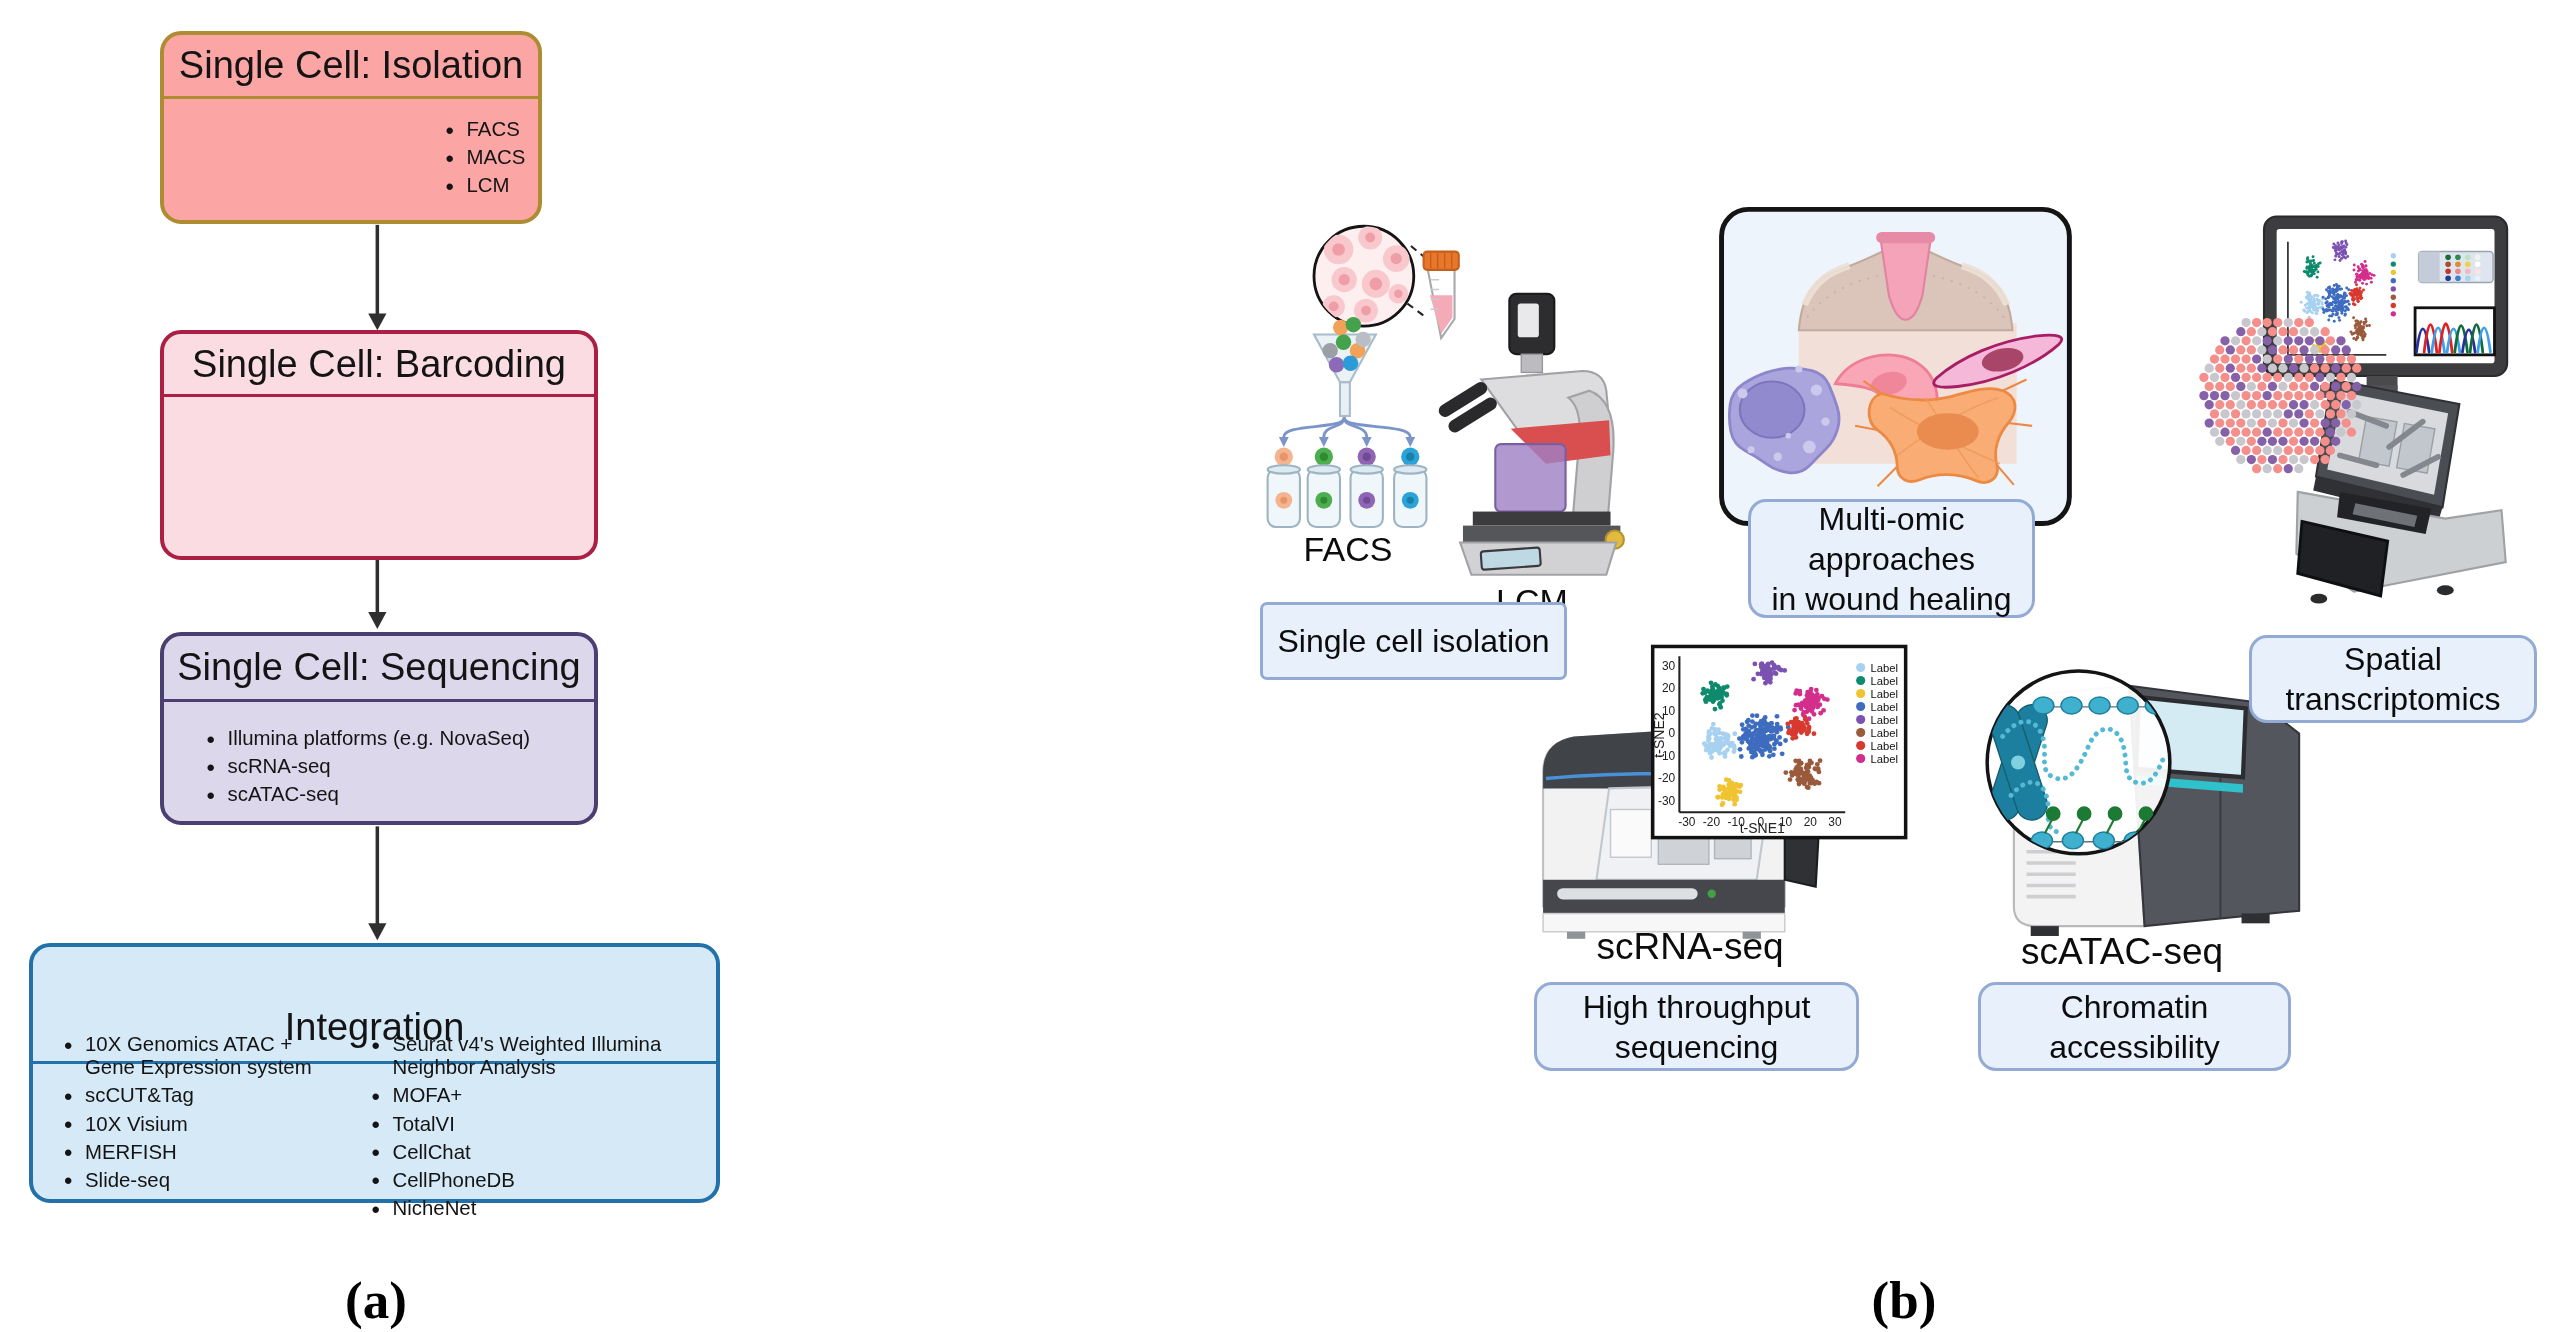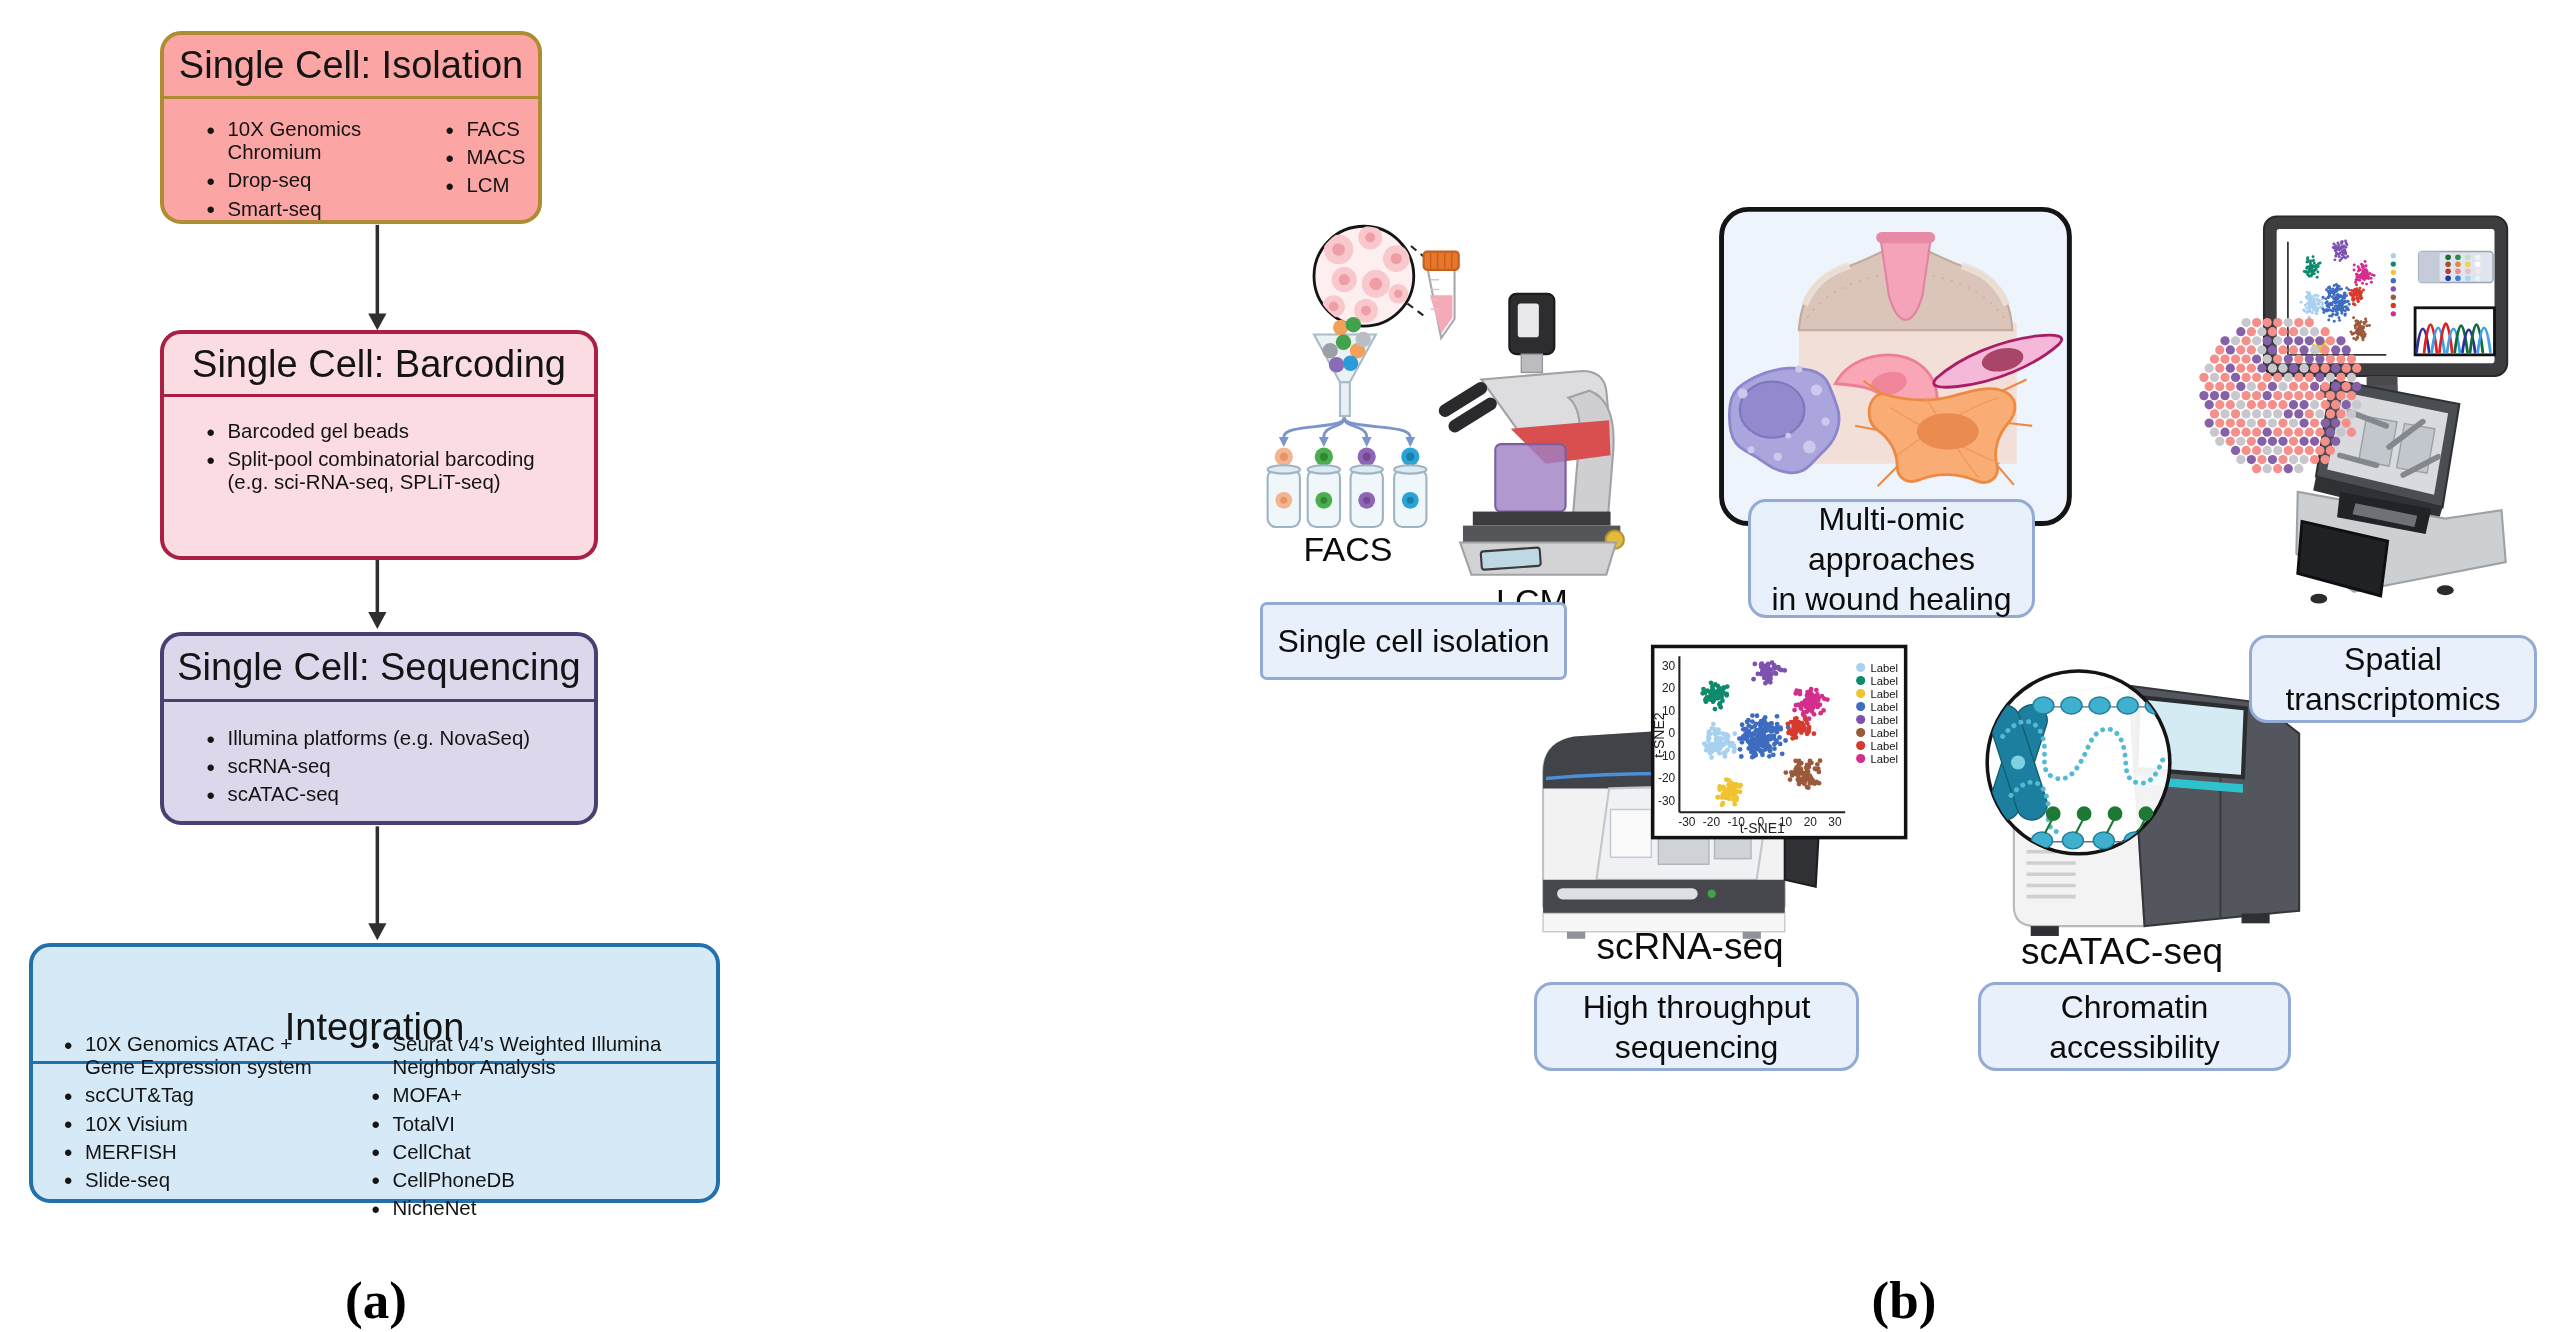"10X Genomics Chromium" ul { html: <ul> <li>10X Genomics Chromium</li> <li>Drop-seq</li> <li>Smart-seq</li> </ul> -> none }
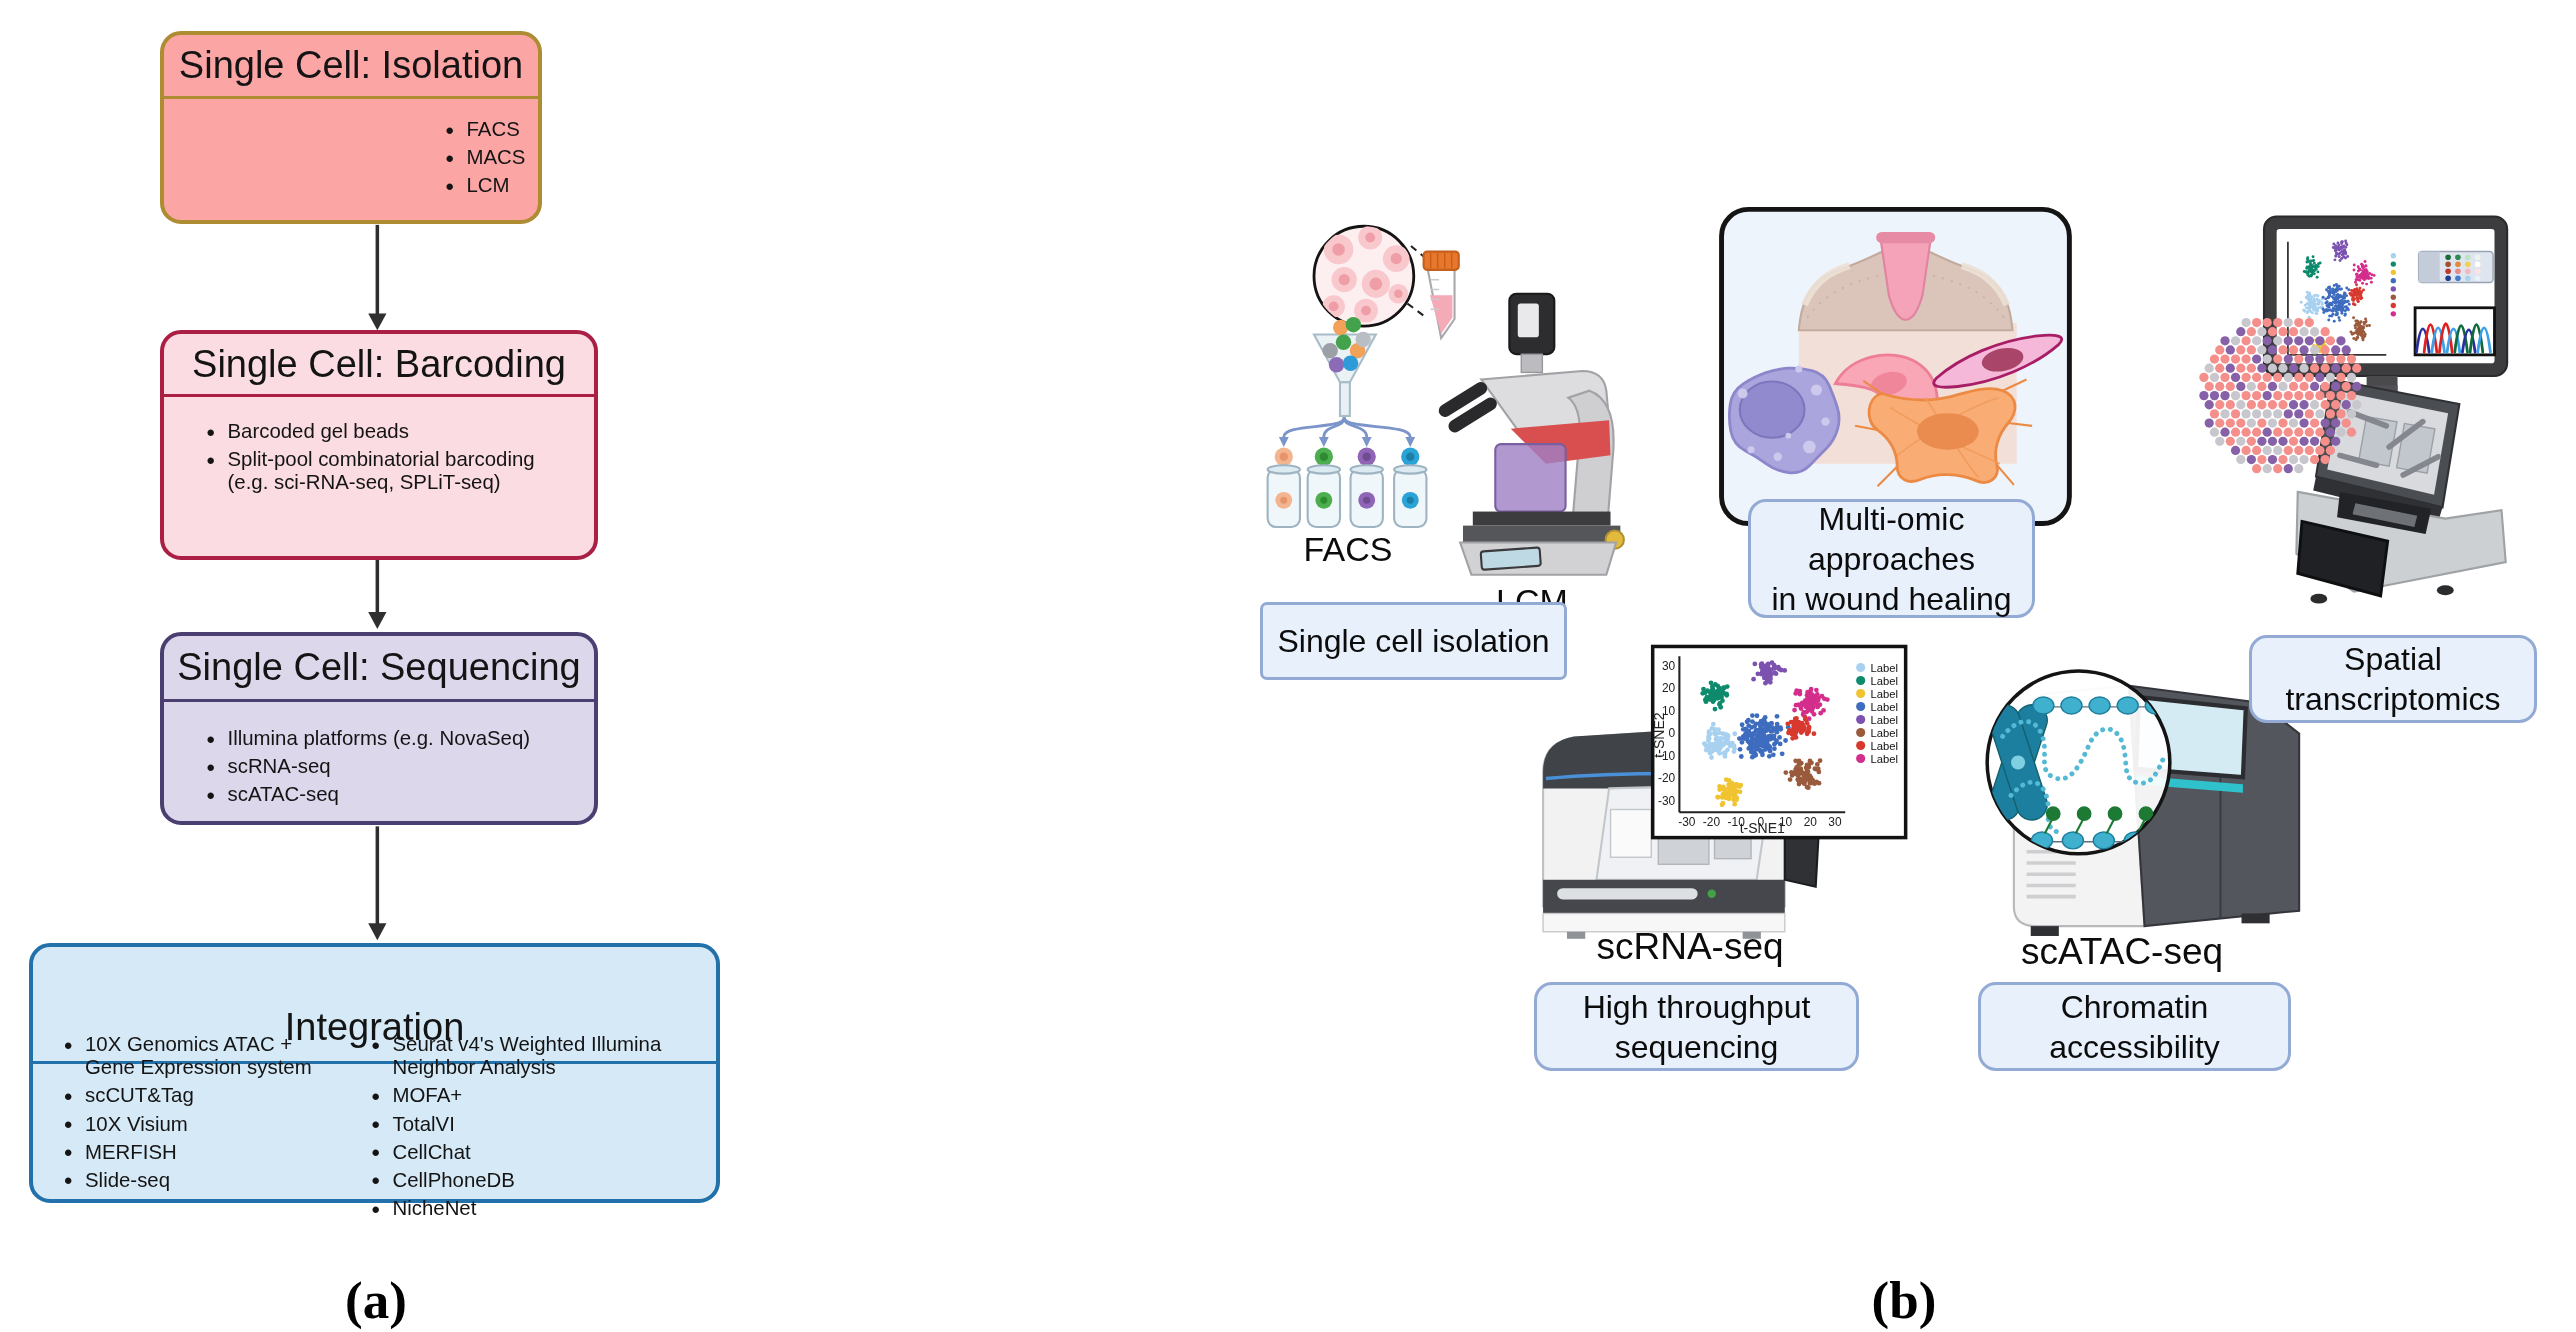"Barcoded gel beads" ul { html: <ul> <li>Barcoded gel beads</li> <li>Split-pool combinatorial barcoding (e.g. sci-RNA-seq, SPLiT-seq)</li> </ul> -> none }
